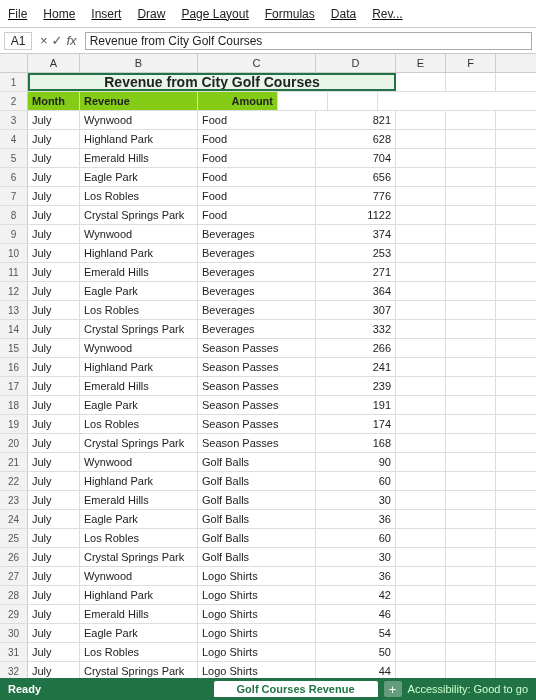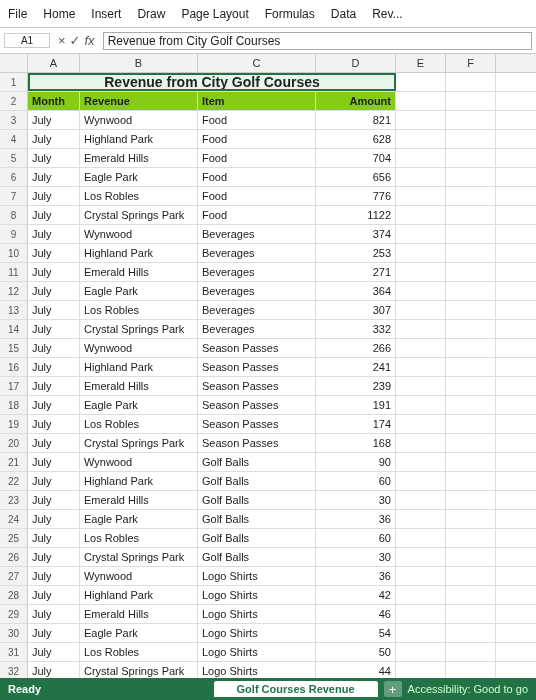"File" .menu-bar { text-decoration: none -> underline }
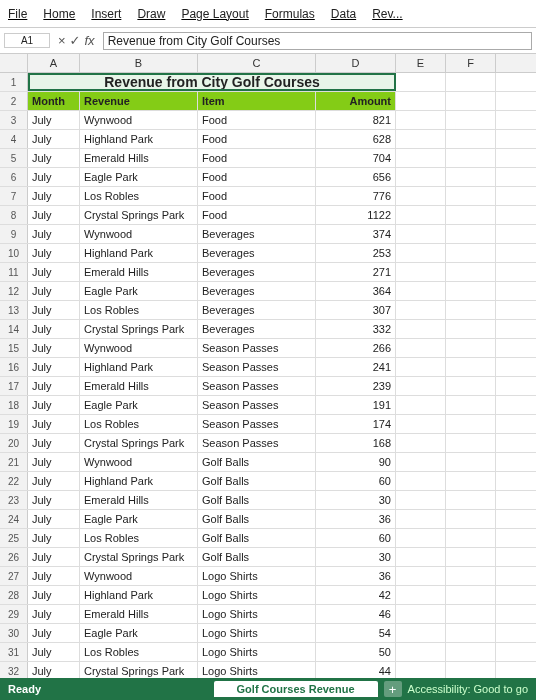"A1" .cell-ref { font-size: 10px -> 12px; width: 46px -> 28px }
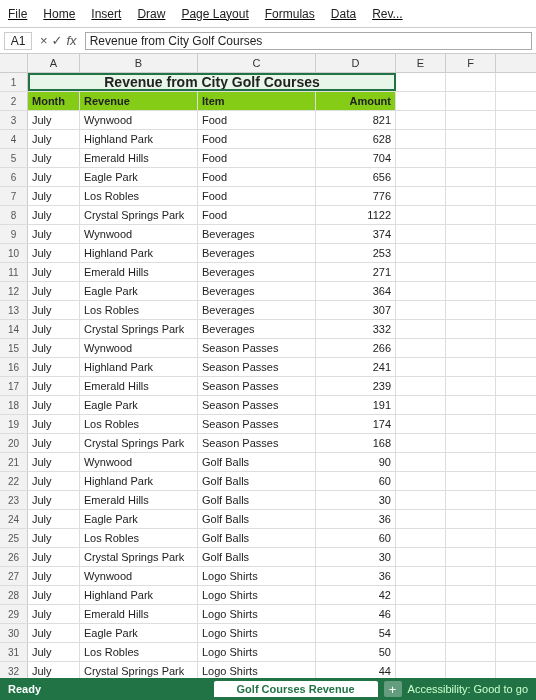"Item" div.cell { html: <div>Item</div> -> none }
